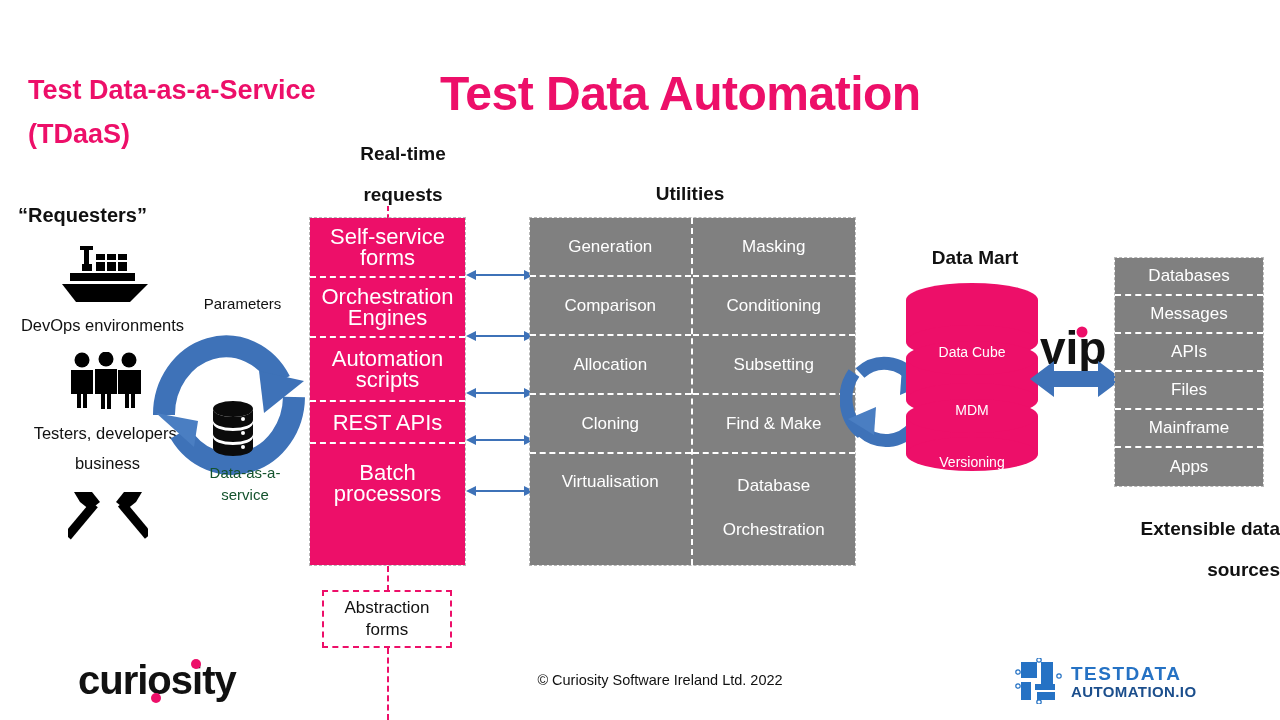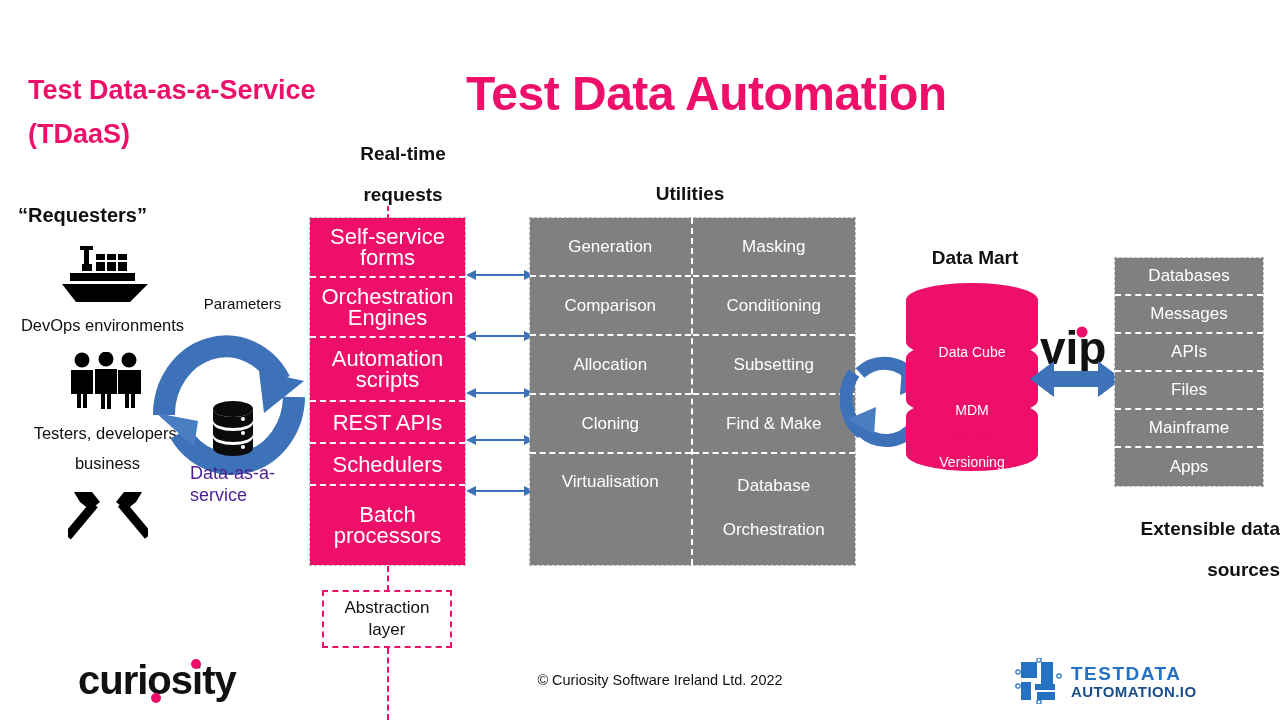"Test Data Automation" #main-title { margin-left: 26px -> none }
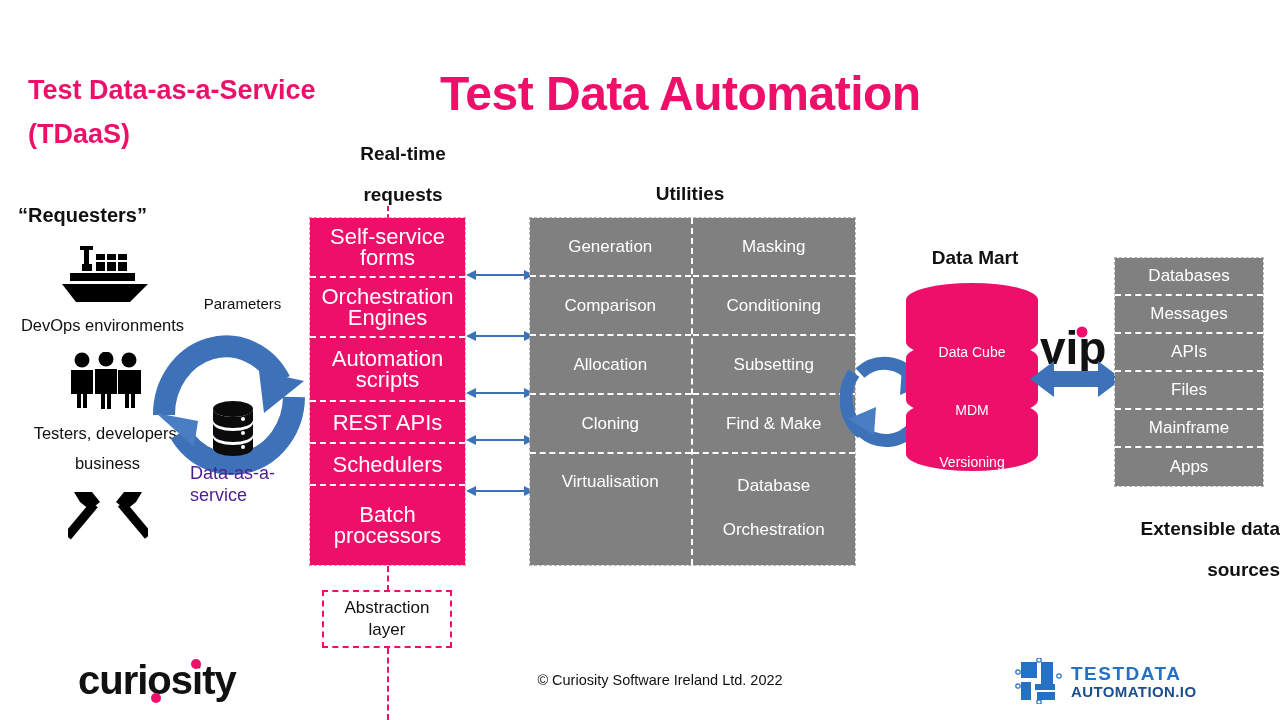"Data-as-a-service" #daas-label { color: #4c1d95 -> #14532d; font-size: 18px -> 15px; text-align: none -> center }
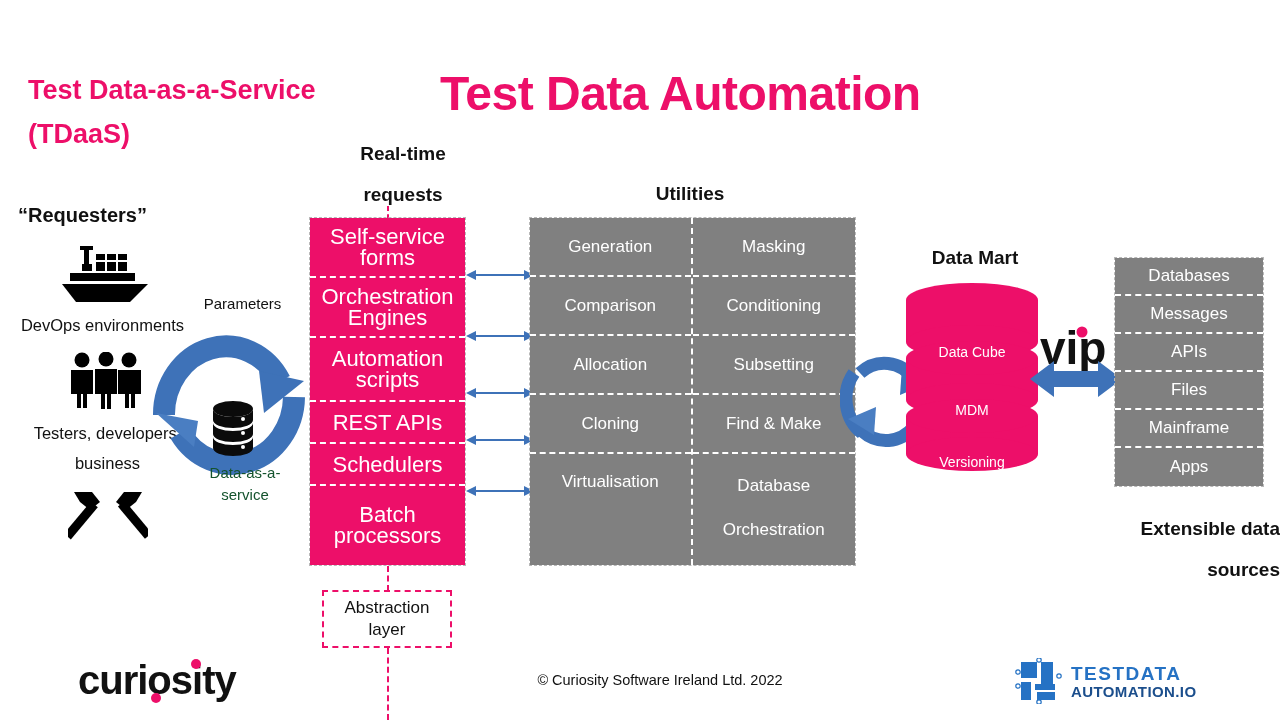"Schedulers" div.cell { html: <div>Schedulers</div> -> none }
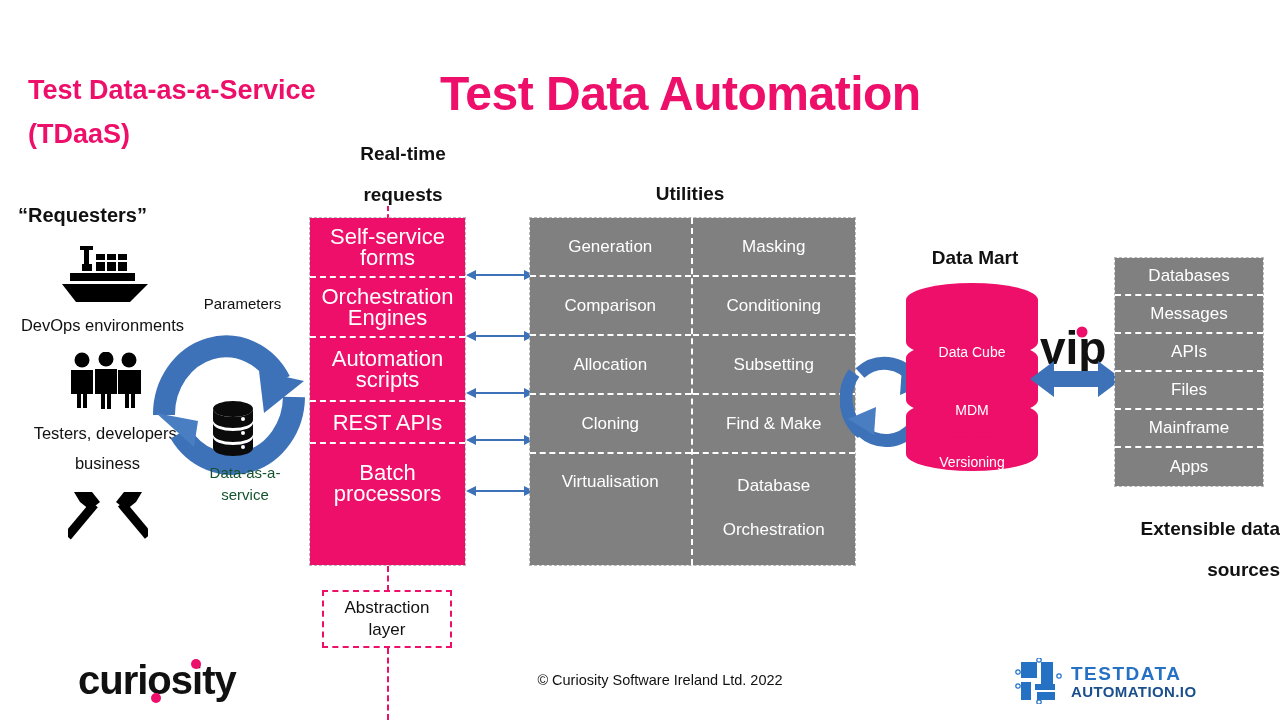"Abstraction layer" div.abs { text: layer -> forms }
